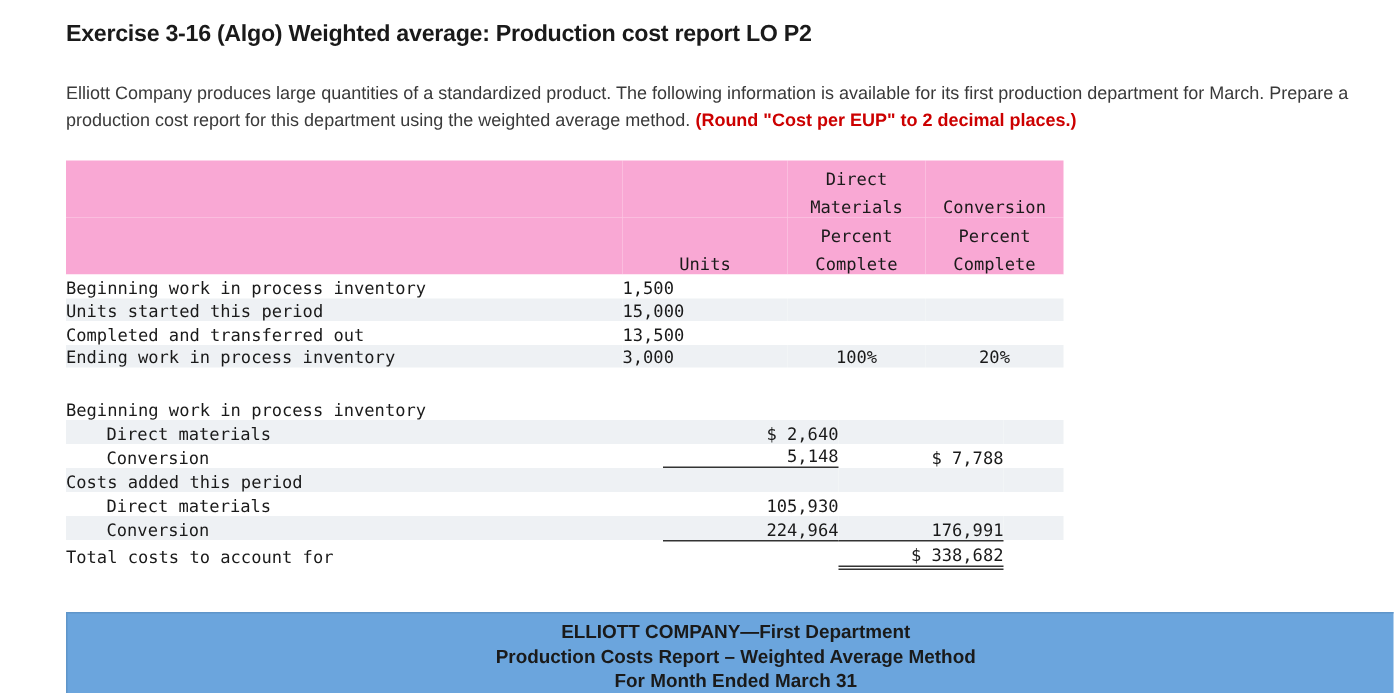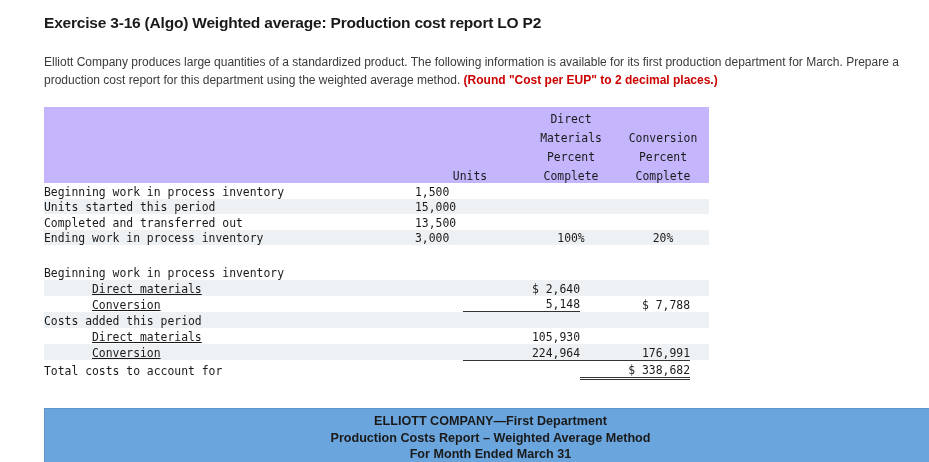"Direct" .hdrband td { background: #c4b5fd -> #f9a8d4 }
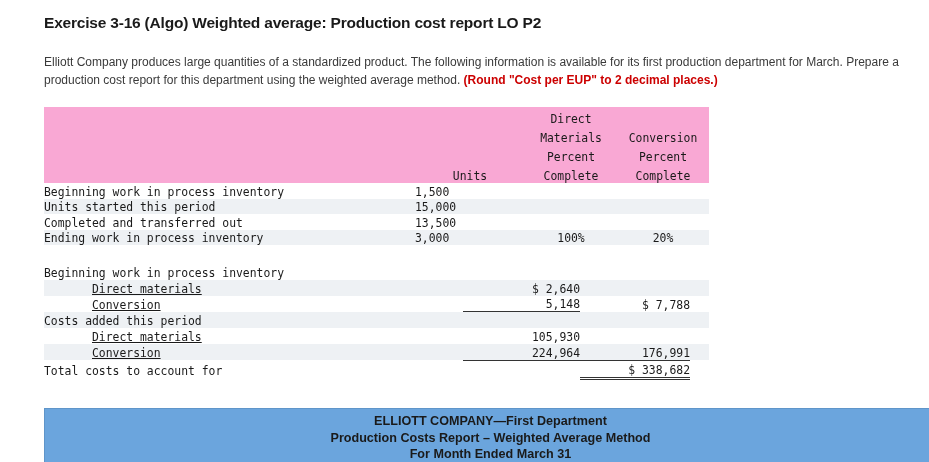"Direct materials" .c-label.indent { padding-left: 48px -> 27px; text-decoration: underline -> none }
